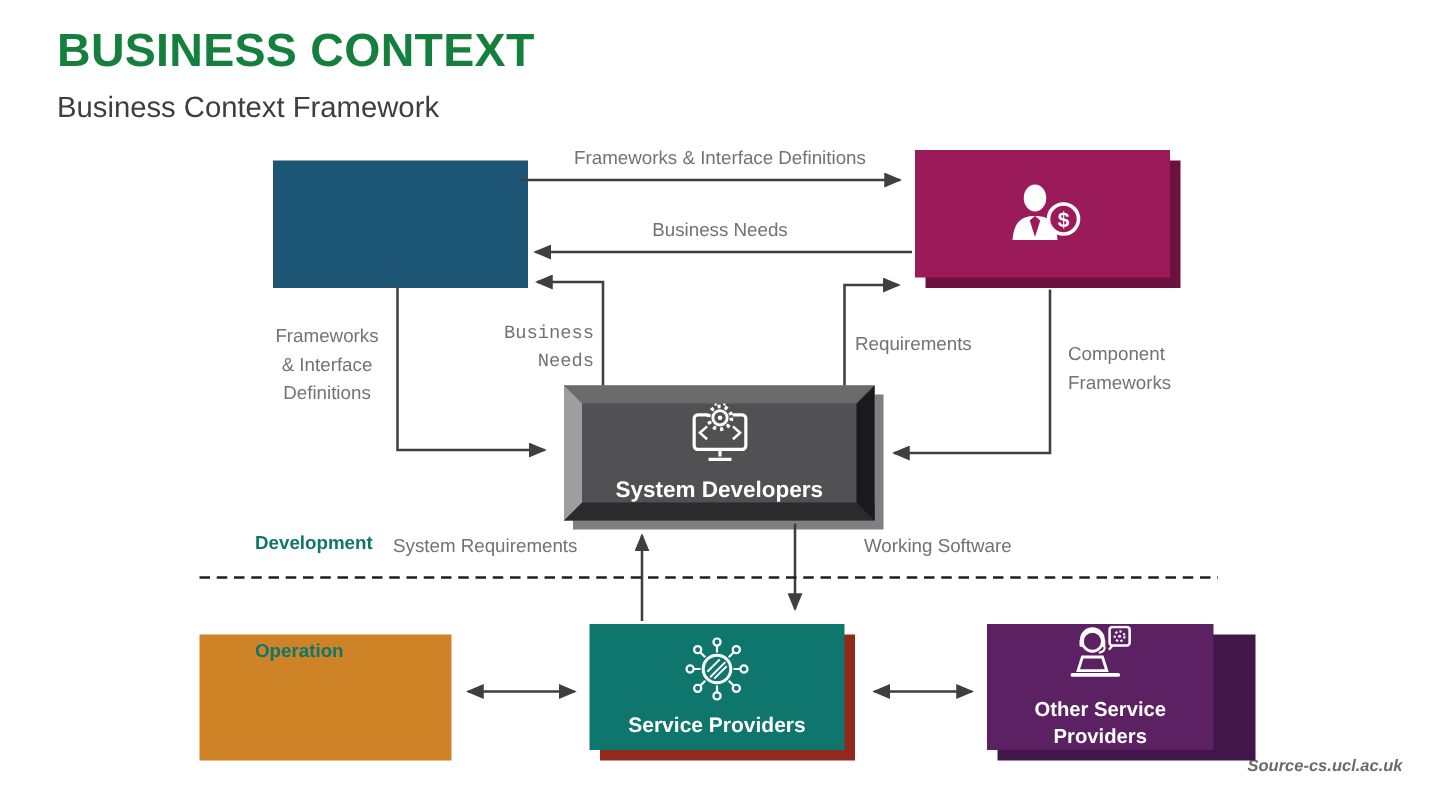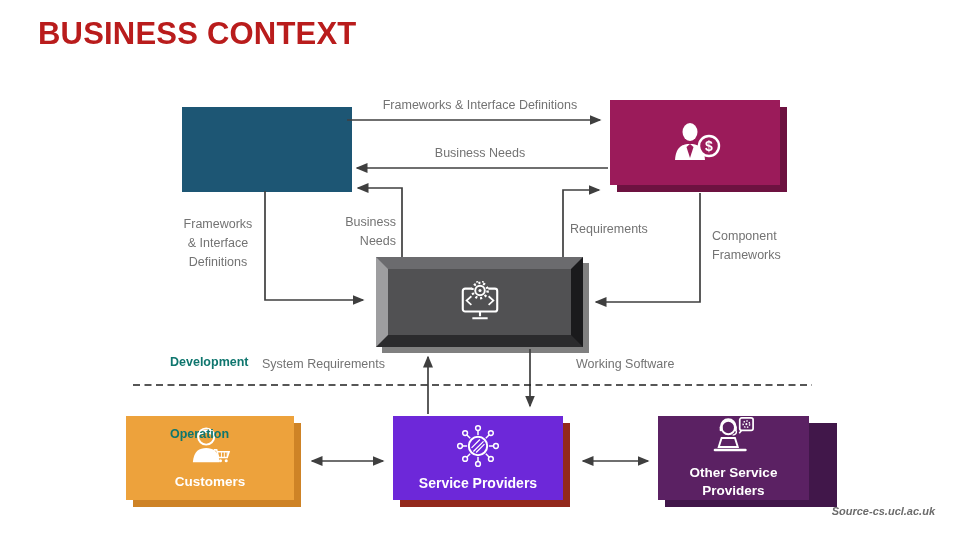"BUSINESS CONTEXT" .title { color: #b91c1c -> #15803d }
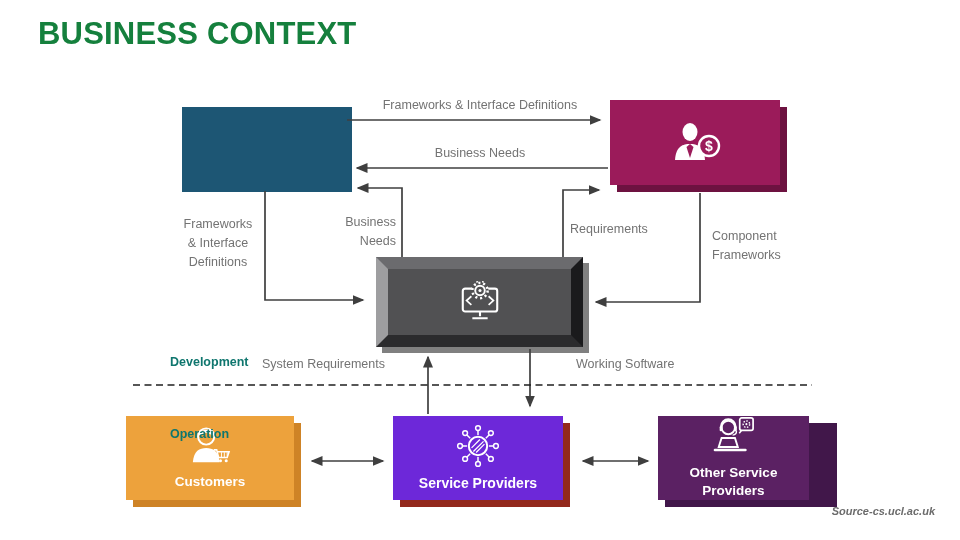"Business Context Framework" div.subtitle { html: none -> <div>Business Context Framework</div> }
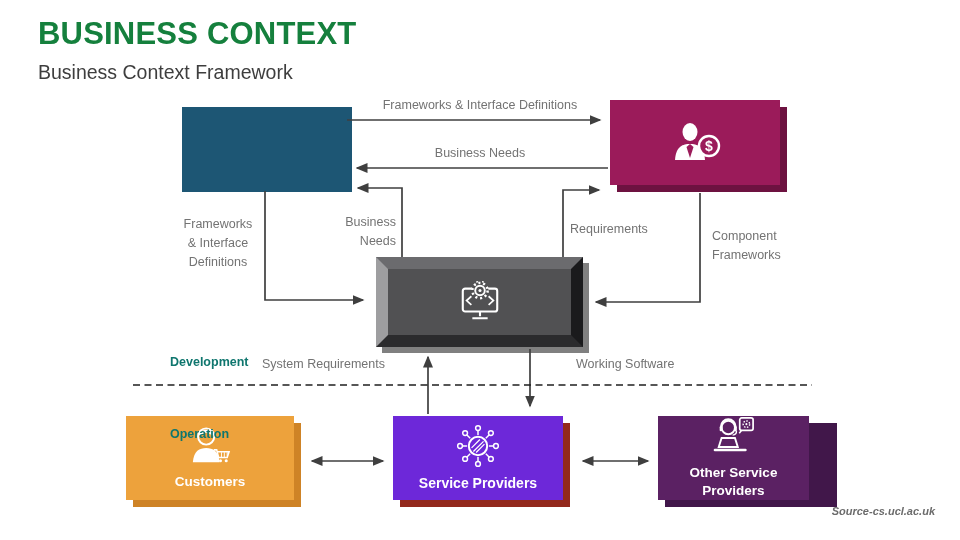"Business" .fl-business-left { font-family: none -> Liberation Mono, monospace }
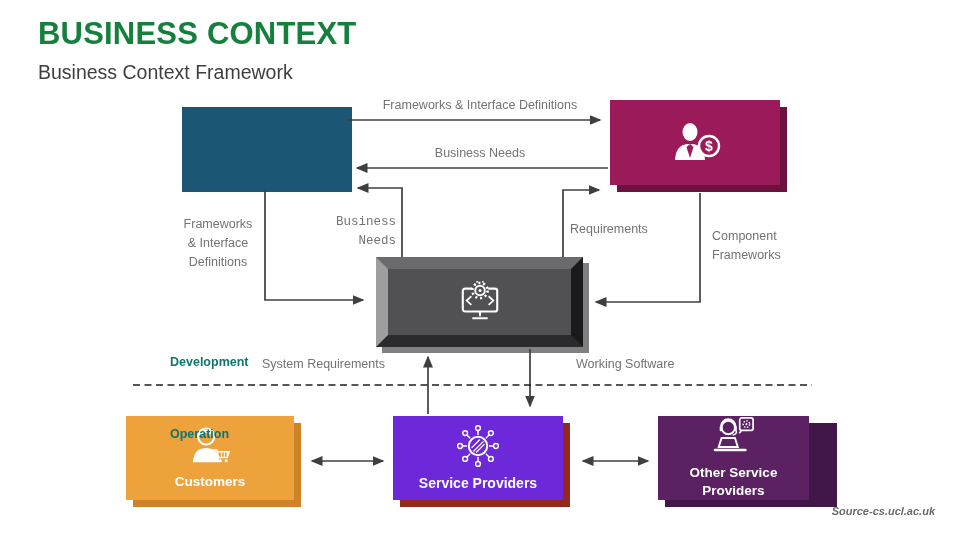"System Developers" div.box-label { html: none -> <div>System Developers</div> }
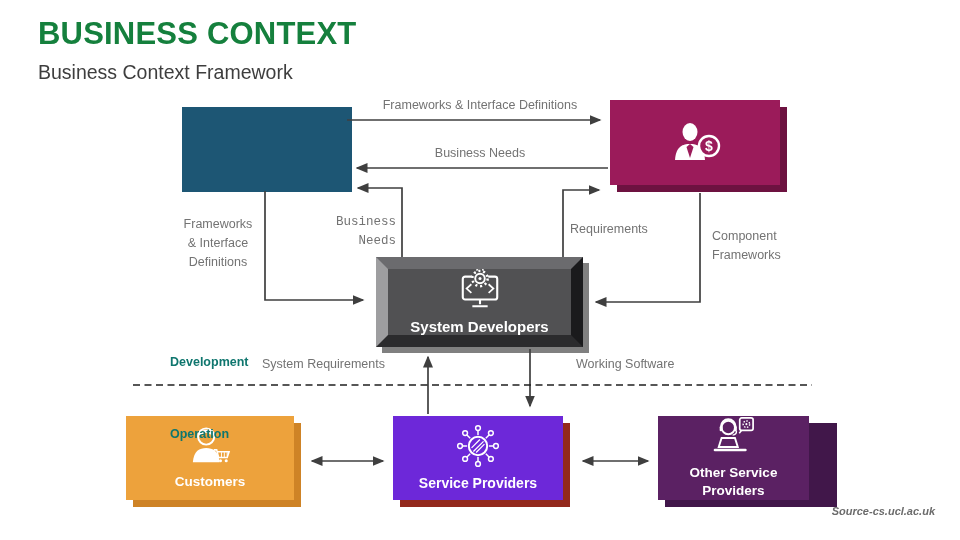"Customers" div.box { html: <div> <span> <svg> <circle></circle> <path></path> <path></path> <g> <path></path> <circle></circle> <circle></circle> <path></path> </g> </svg> </span> <div>Customers</div> </div> -> none }
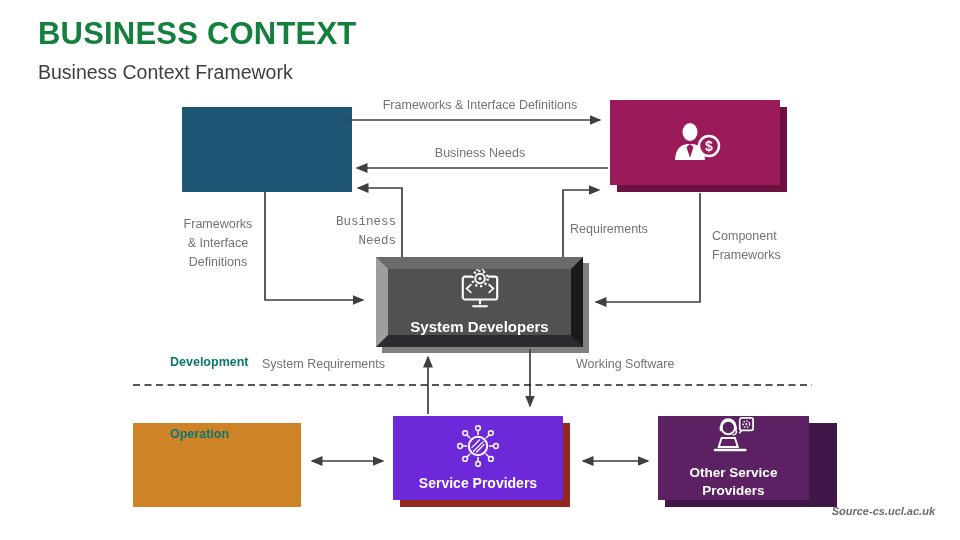"Service Providers" div.box { background-color: #6d28d9 -> #0f766e }
